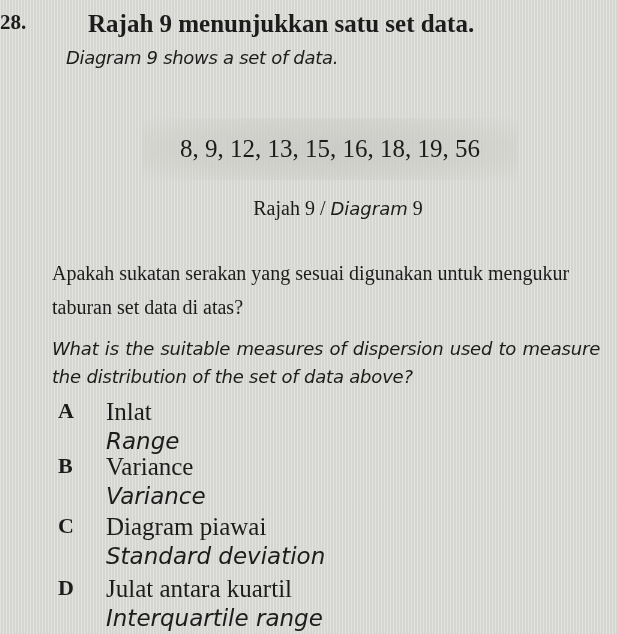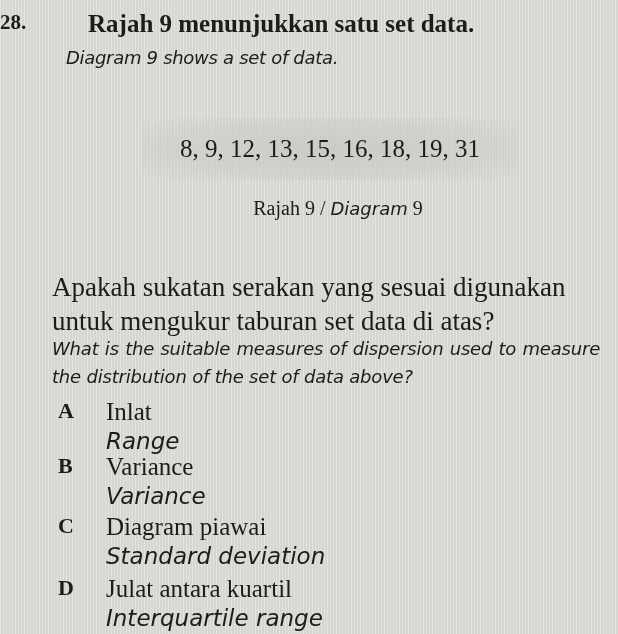"8, 9, 12, 13, 15," span.data-values { text: 31 -> 56 }
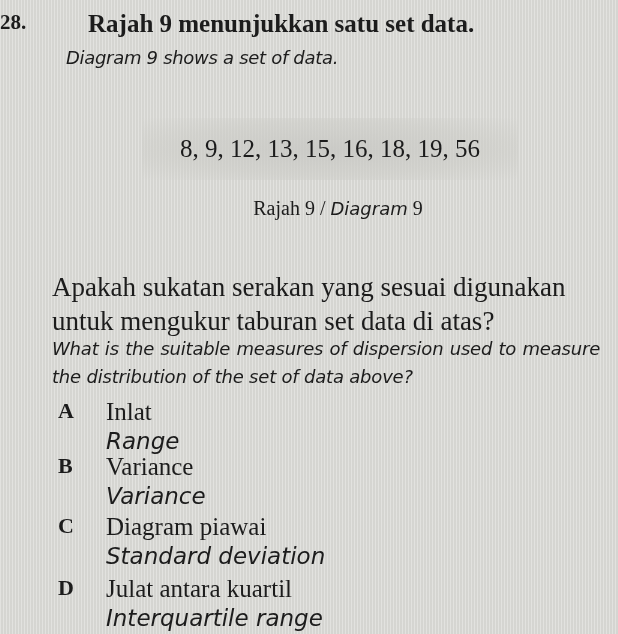"Apakah sukatan serakan yang sesuai" .prompt-ms { font-size: 27px -> 20px; top: 270px -> 256px }
